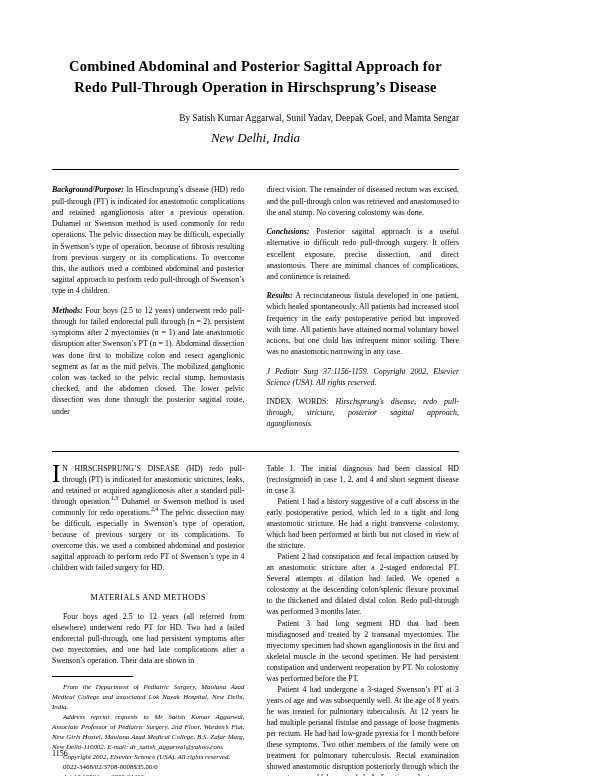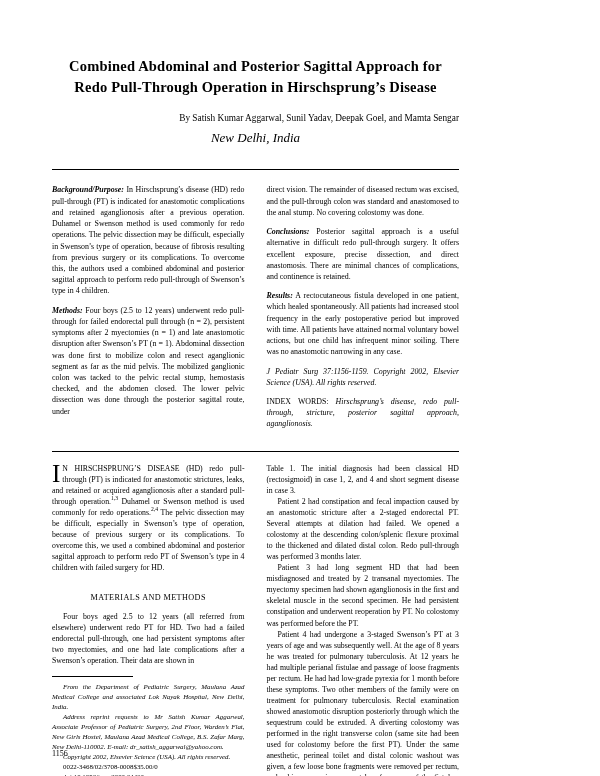"direct vision. The remainder of" p { text: standard -> retrieved }
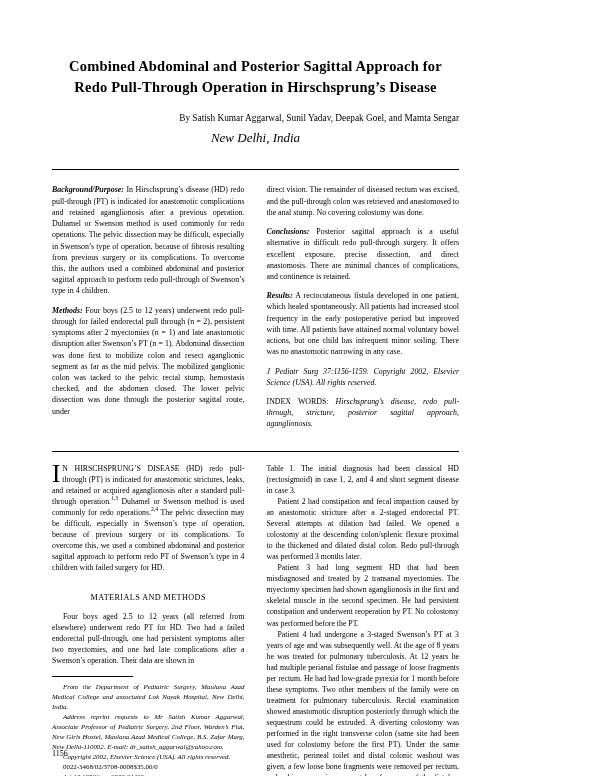"Patient 1 had a history" p { html: none -> <p>Patient 1 had a history suggestive of a cuff abscess in the early postoperative period, which led to a tight and long anastomotic stricture. He had a right transverse colostomy, which had been performed at birth but not closed in view of the stricture.</p> }
